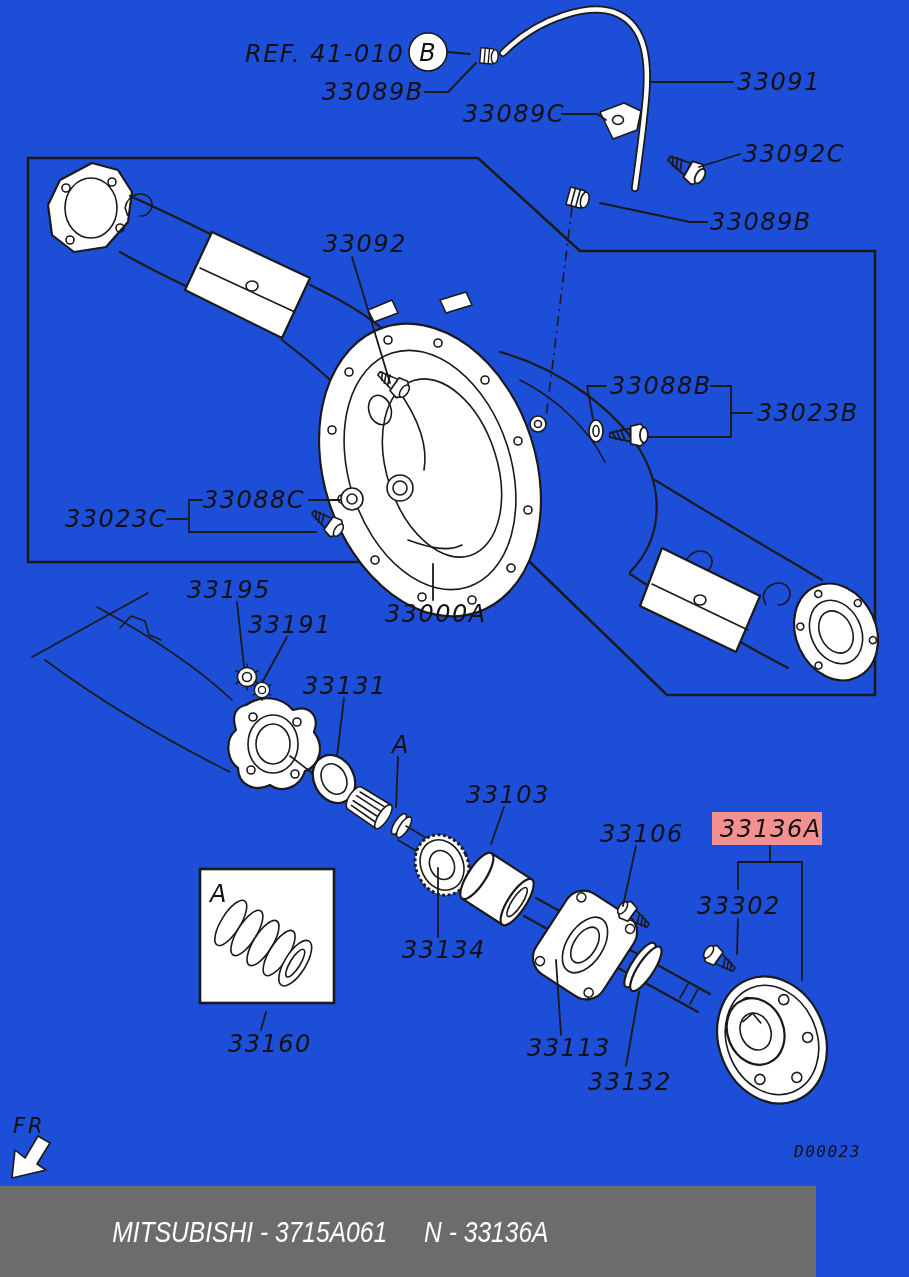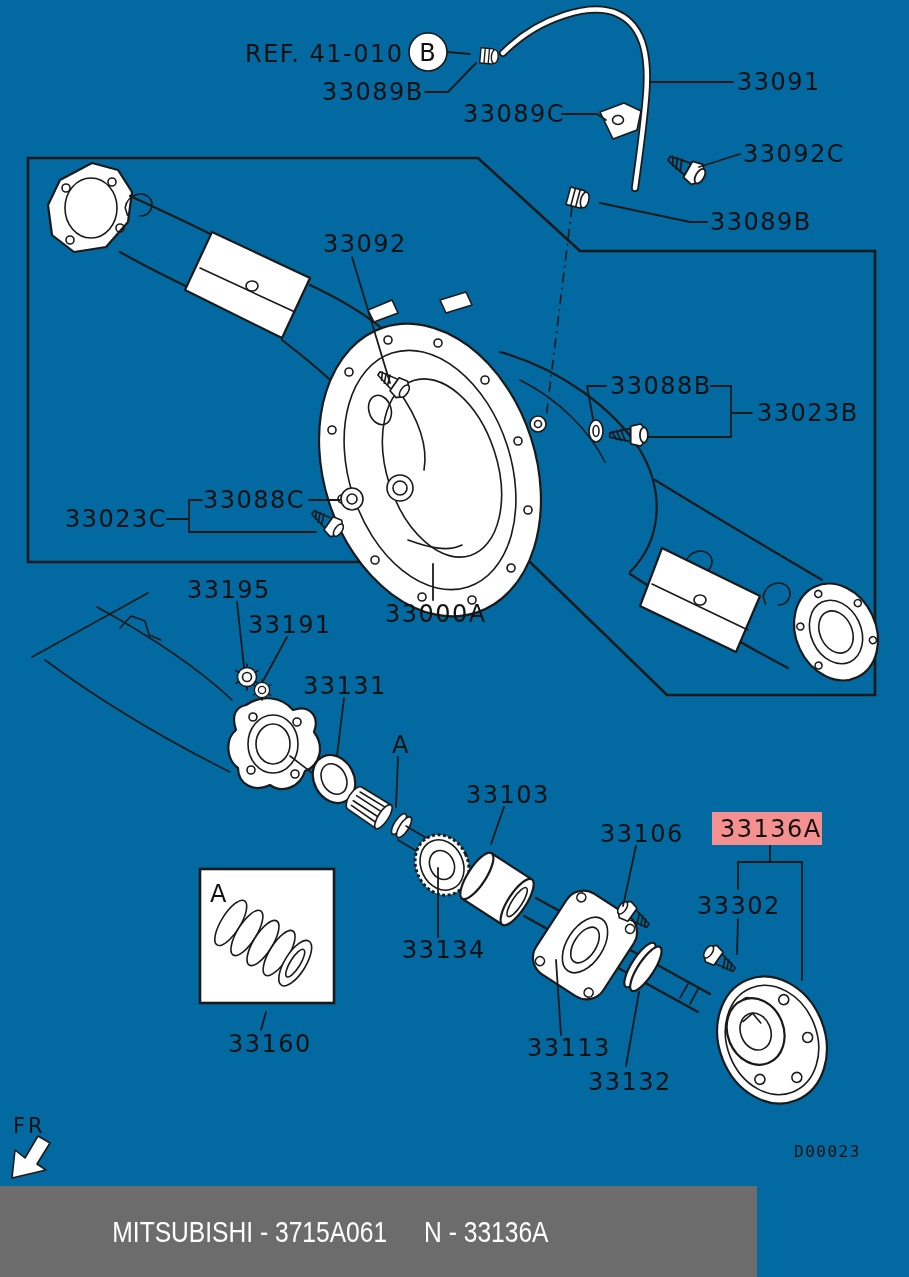"REF. 41-010" #stage { background: #0369a1 -> #1d4ed8; font-style: none -> italic }
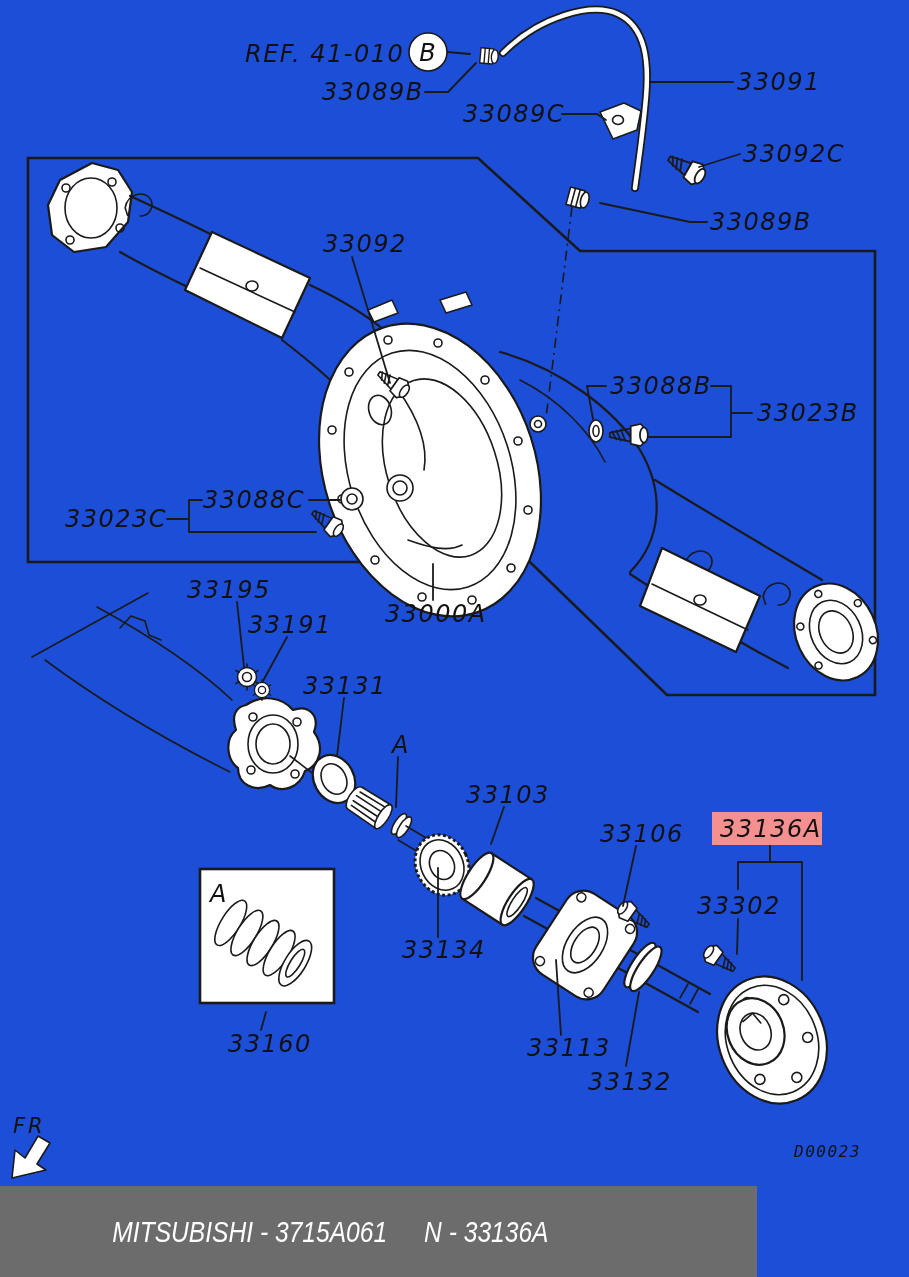"MITSUBISHI - 3715A061" #footer-bar { width: 757px -> 816px }
